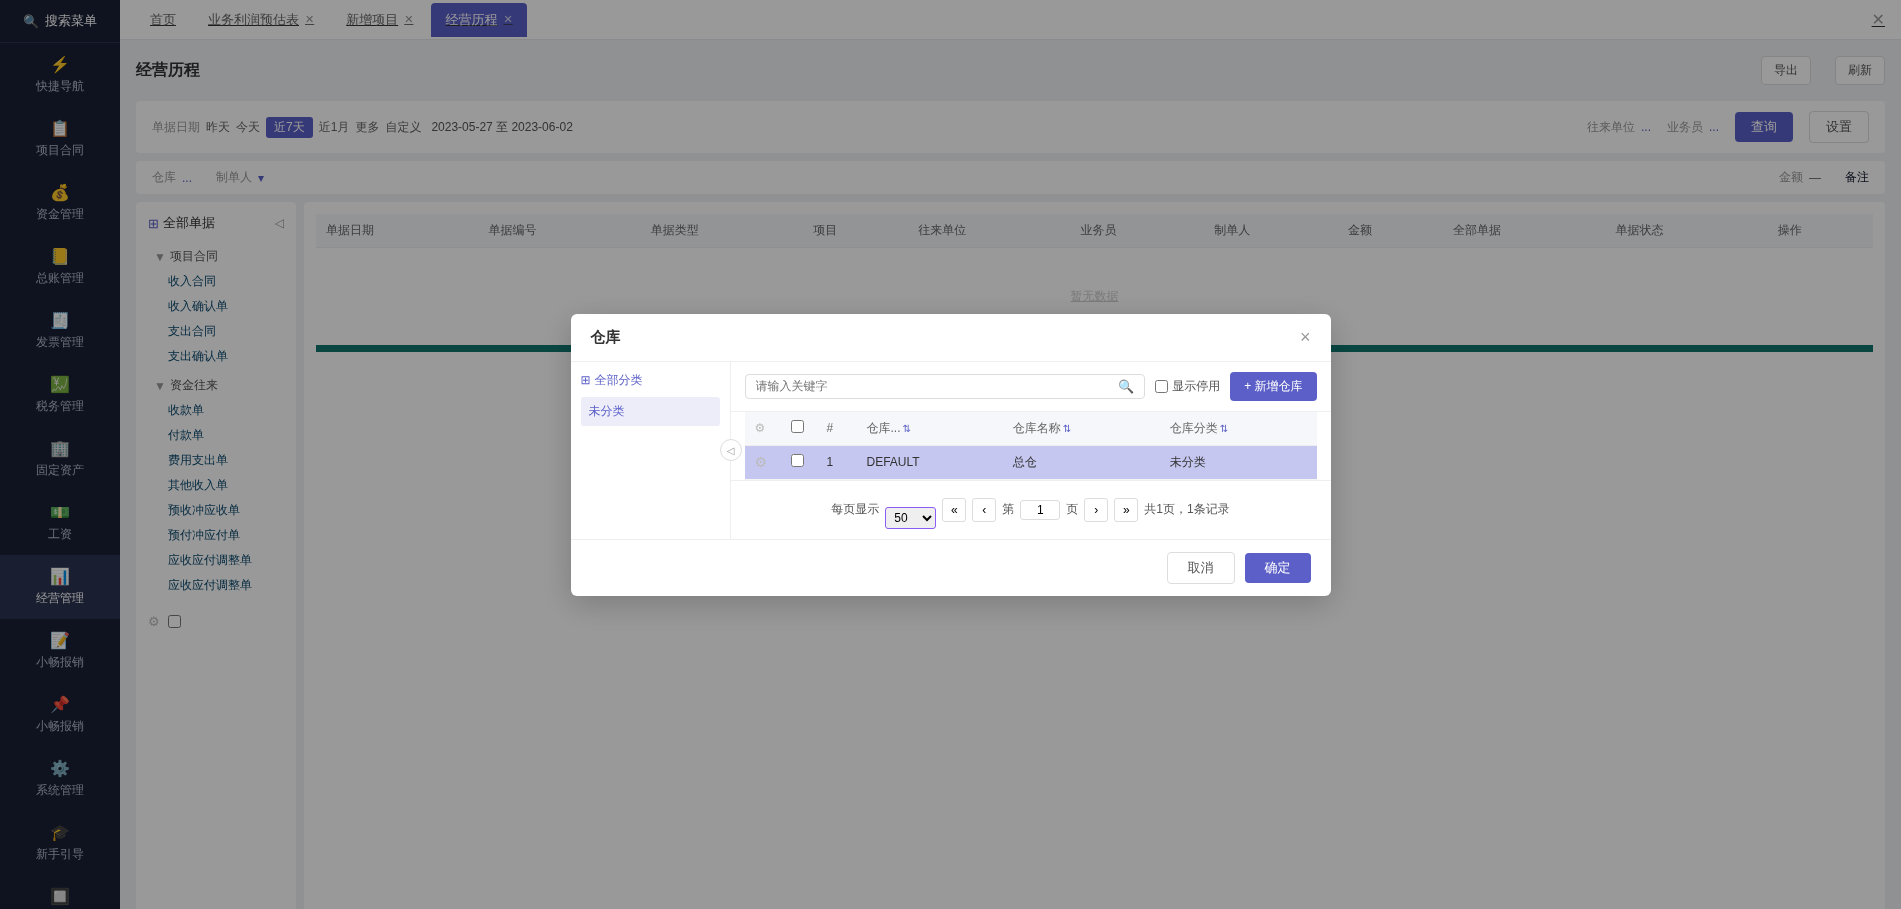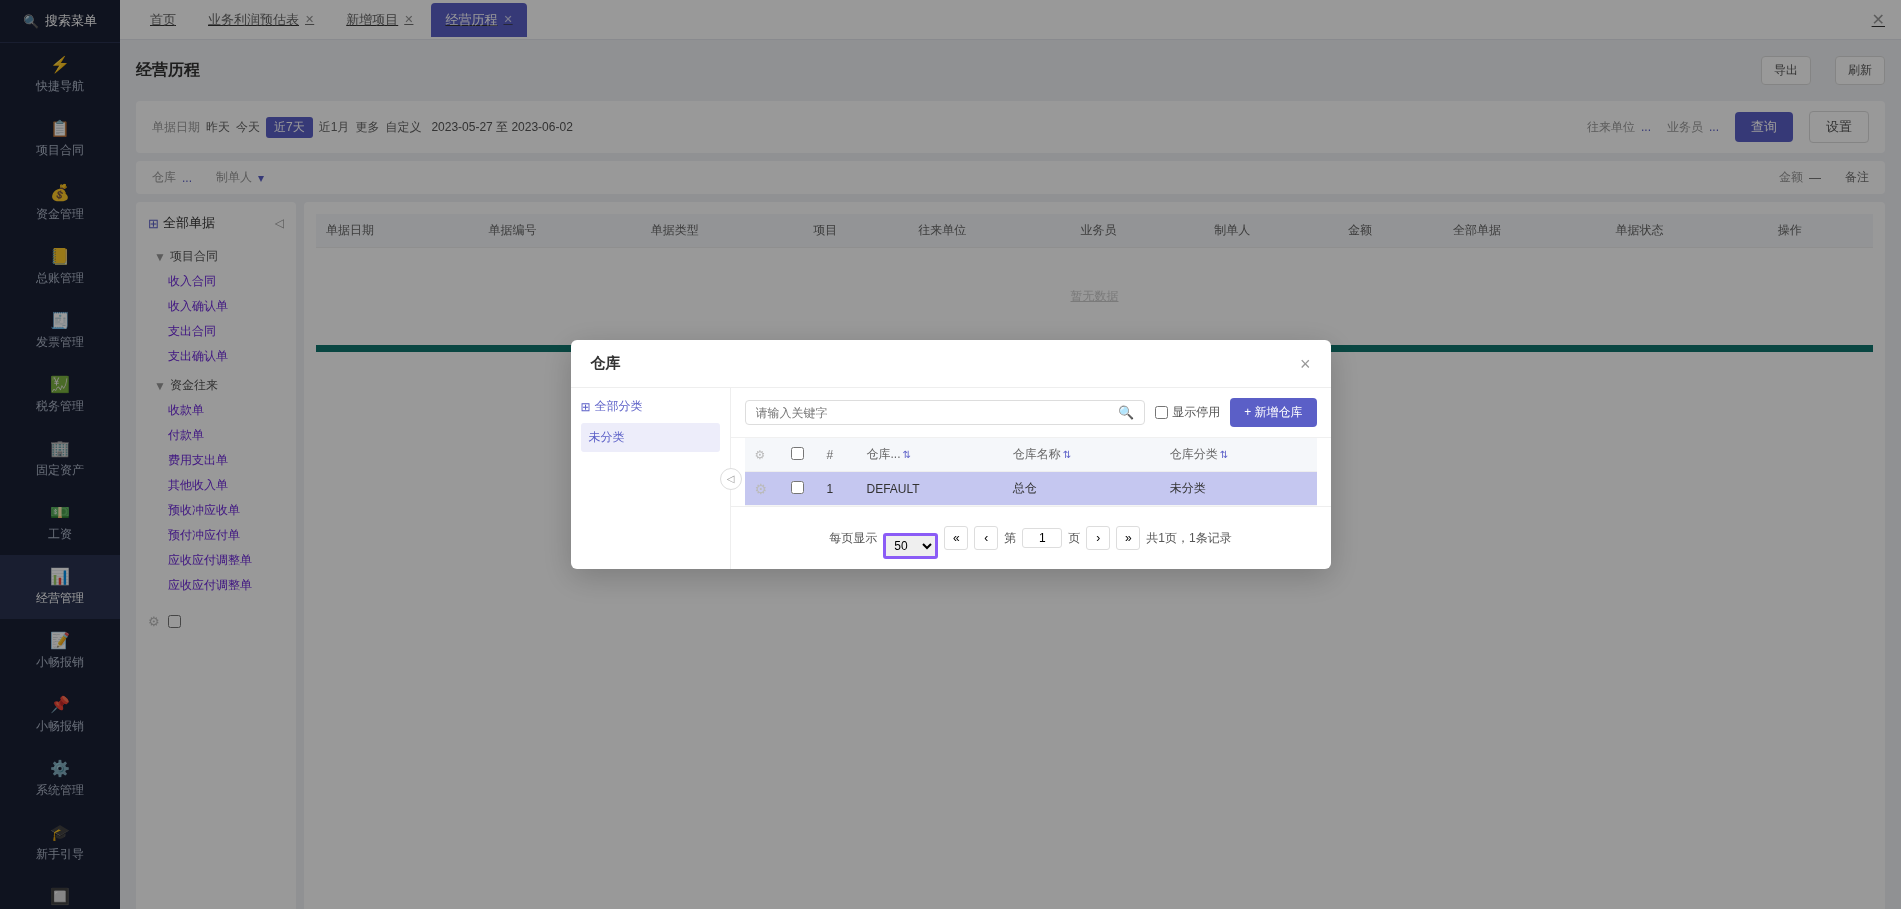"备注" span { color: #737373 -> #0f172a }
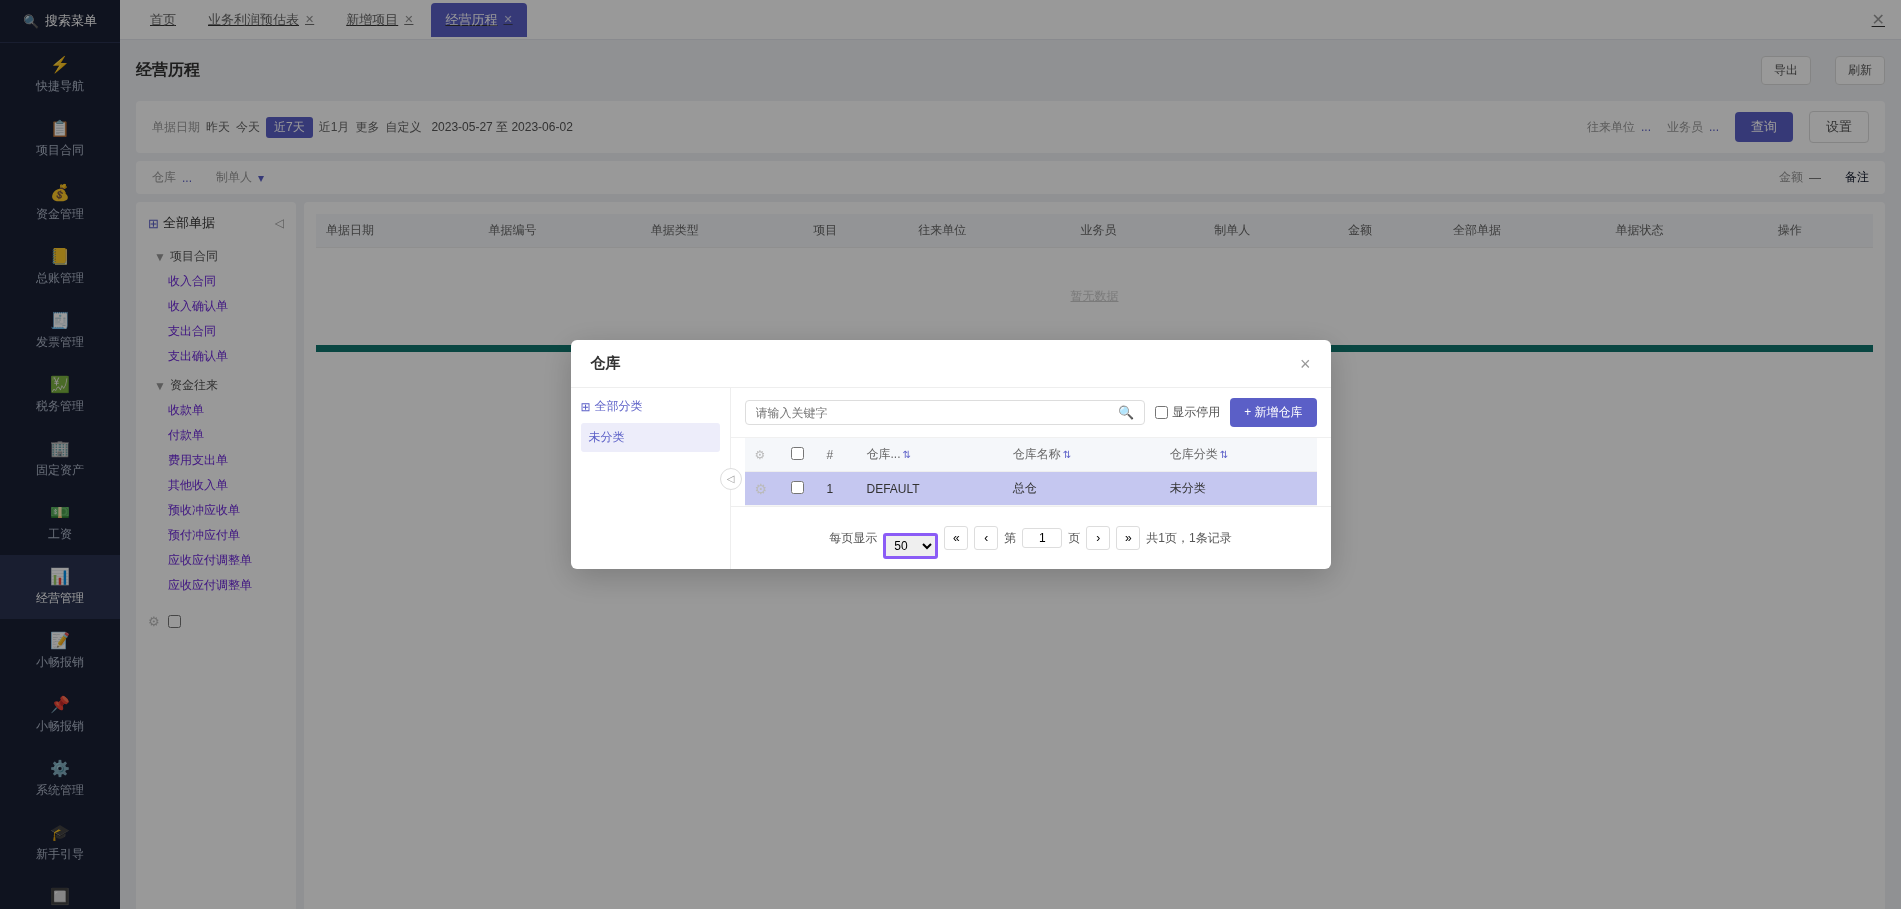"收入合同" .tree-child { color: #6d28d9 -> #0c4a6e }
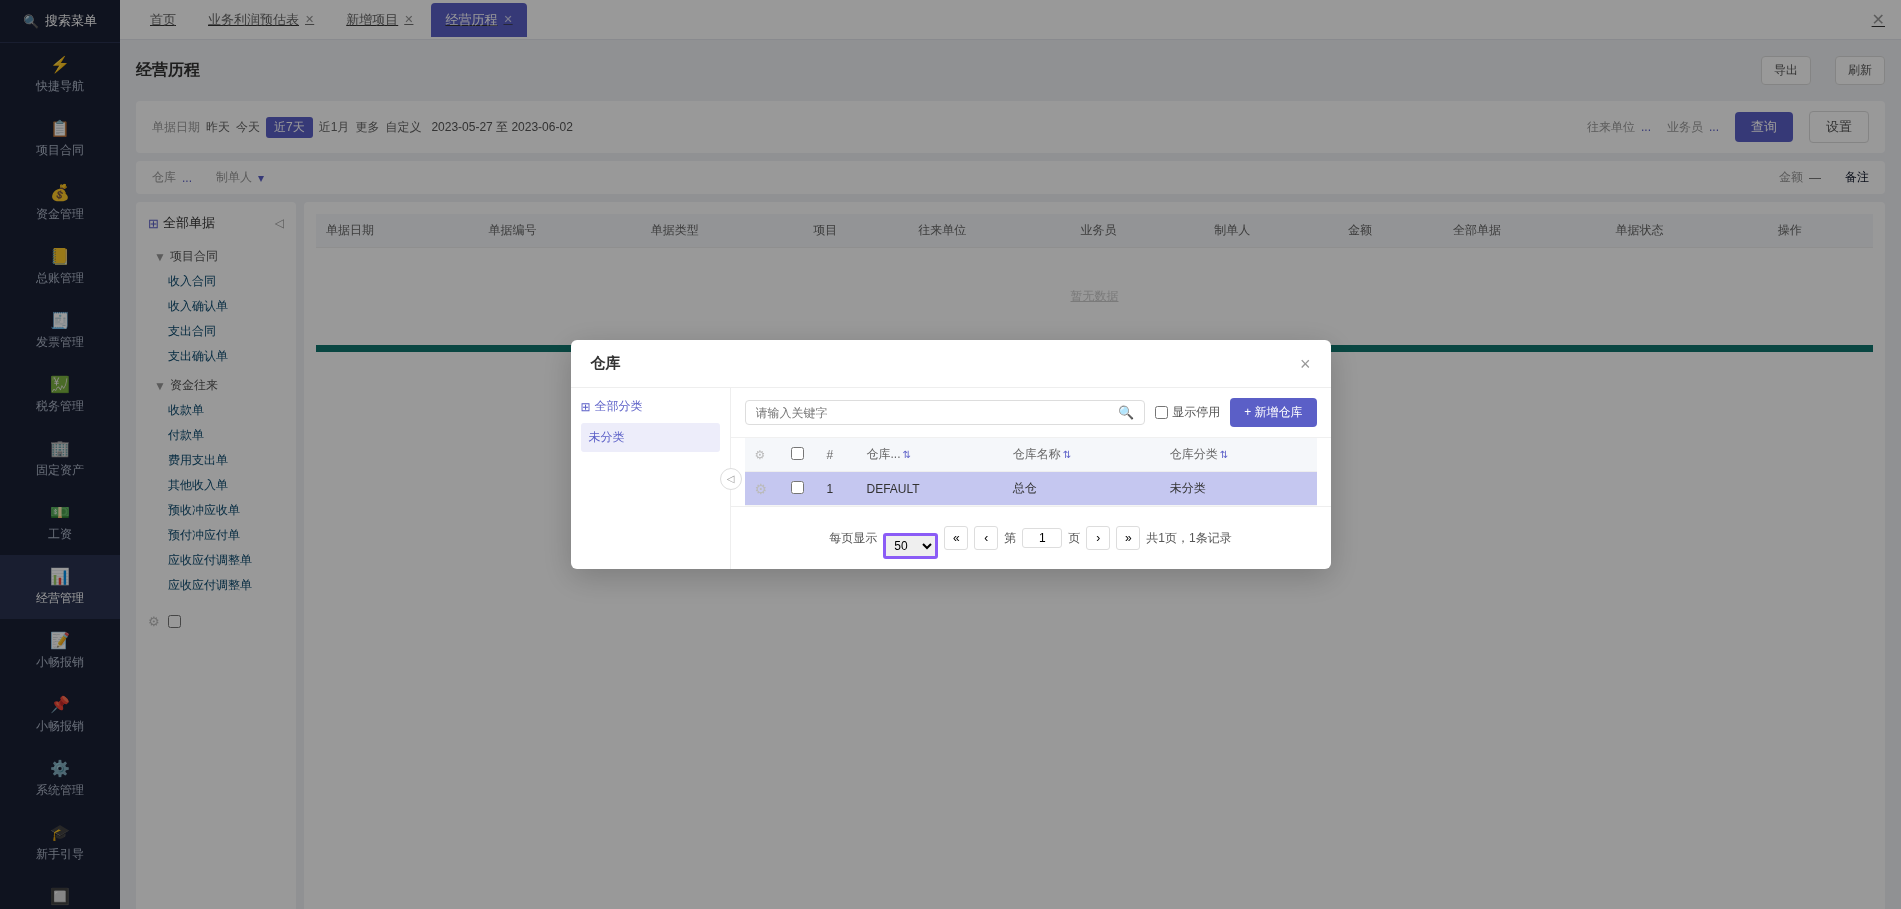"50" .page-size-modal { border: 3px solid #8b5cf6 -> 1px solid #8b5cf6 }
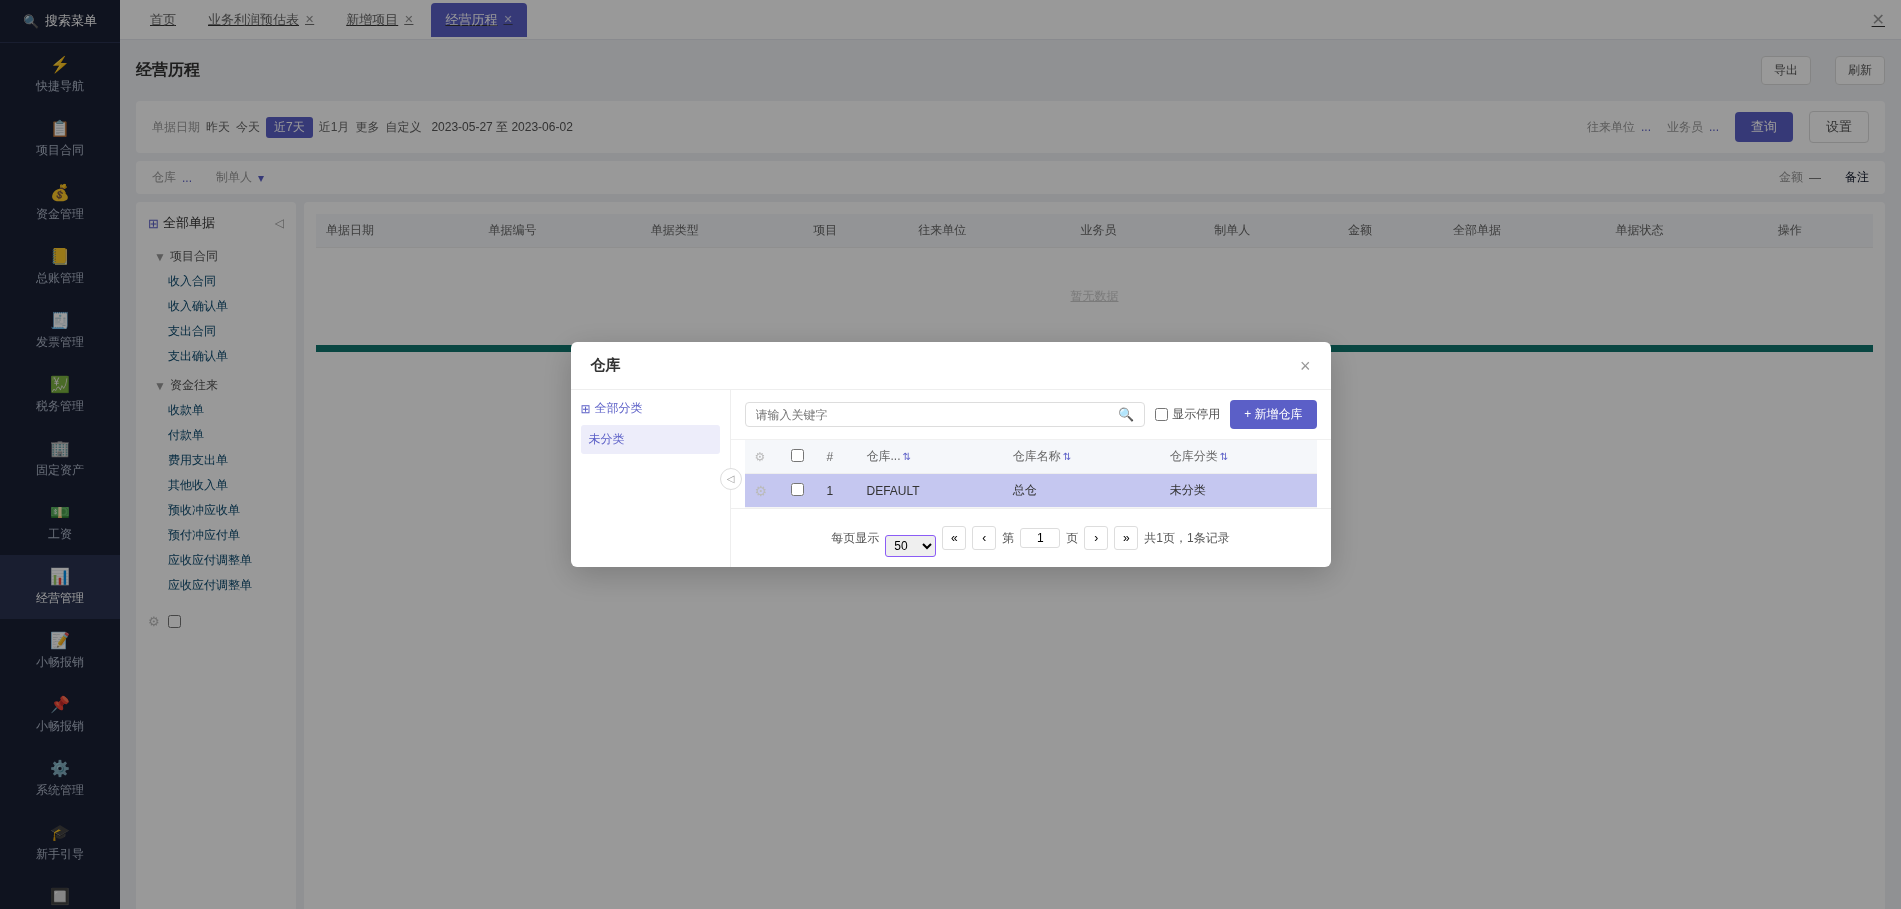"取消" div.modal-footer { html: none -> <div> <button>取消</button> <button>确定</button> </div> }
